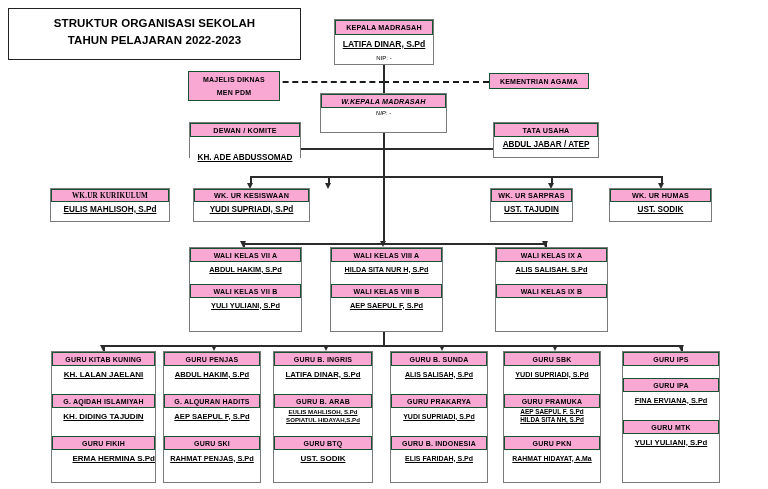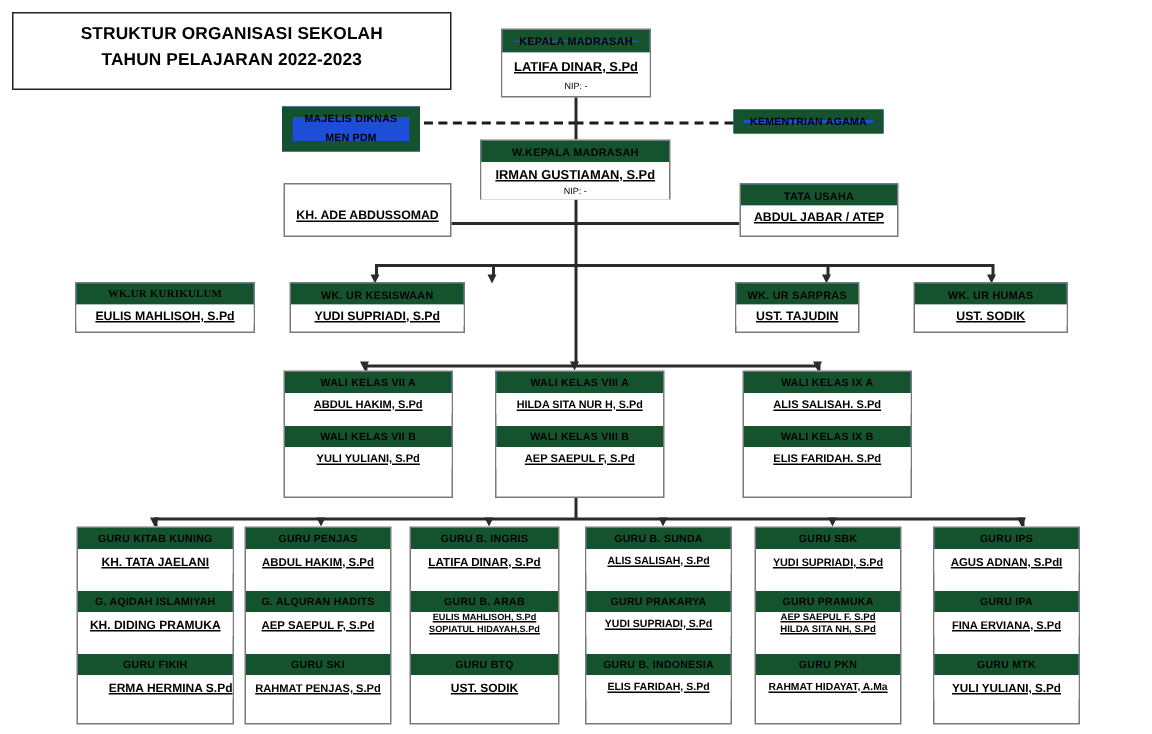"KEPALA MADRASAH" .hdr { background: #1d4ed8 -> #f9a8d4; border: 7px solid #14532d -> 1px solid #14532d }
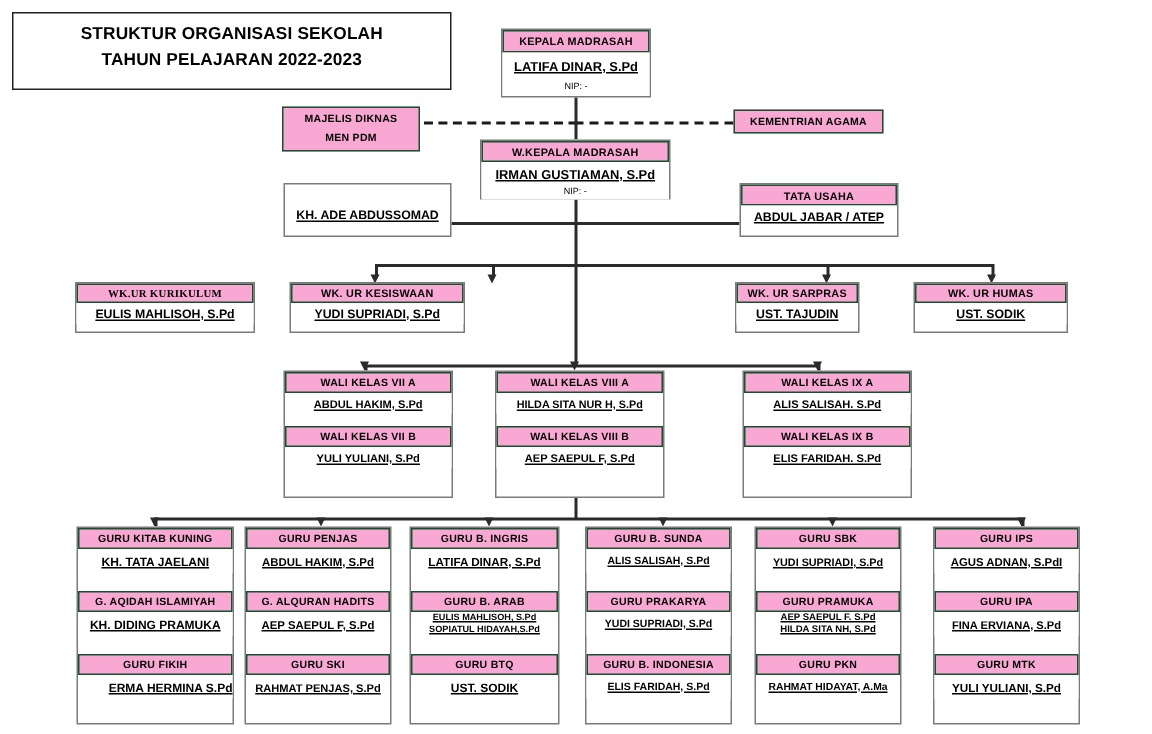"W.KEPALA MADRASAH" div.node { font-style: none -> italic }
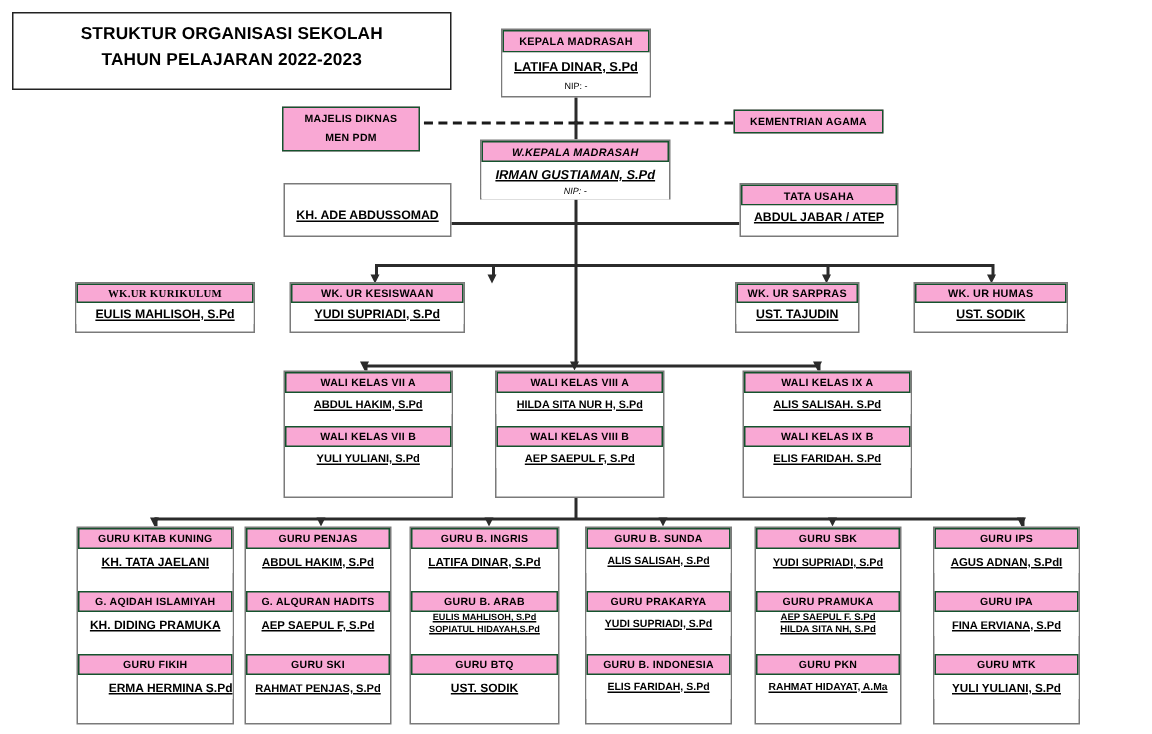"IRMAN GUSTIAMAN, S.Pd" div.nm { html: <div> <u>IRMAN GUSTIAMAN, S.Pd</u> </div> -> none }
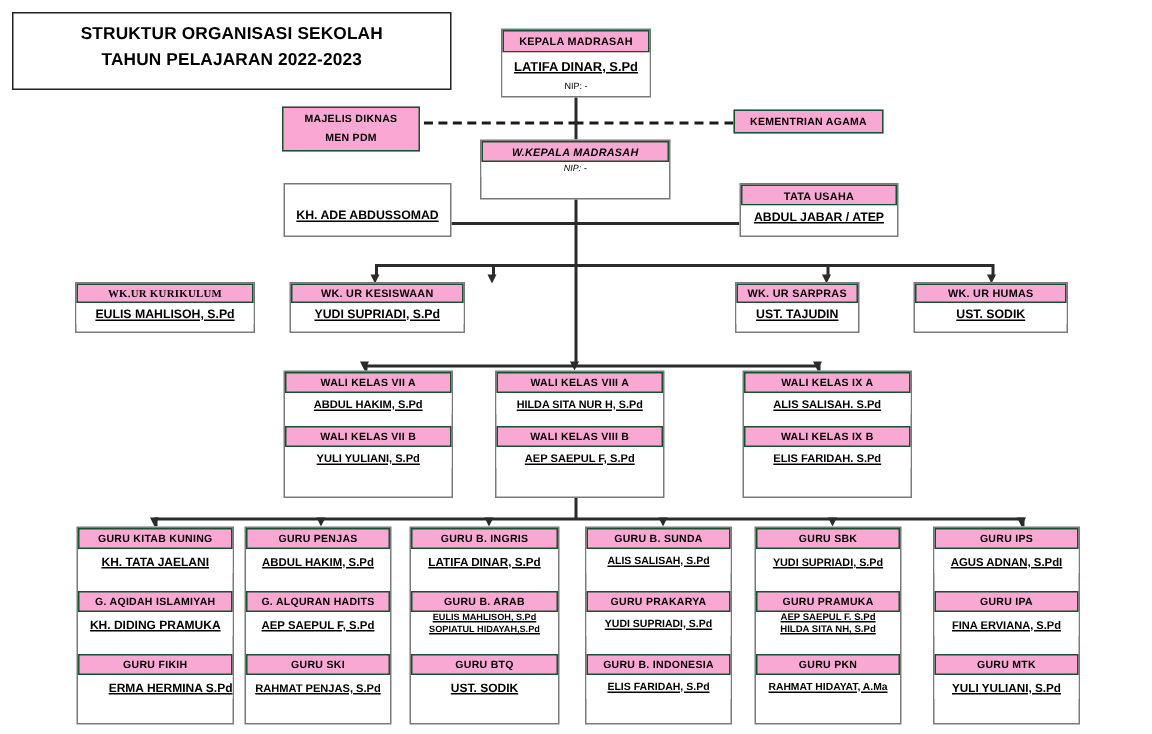"DEWAN / KOMITE" div.hdr { html: none -> <div>DEWAN / KOMITE</div> }
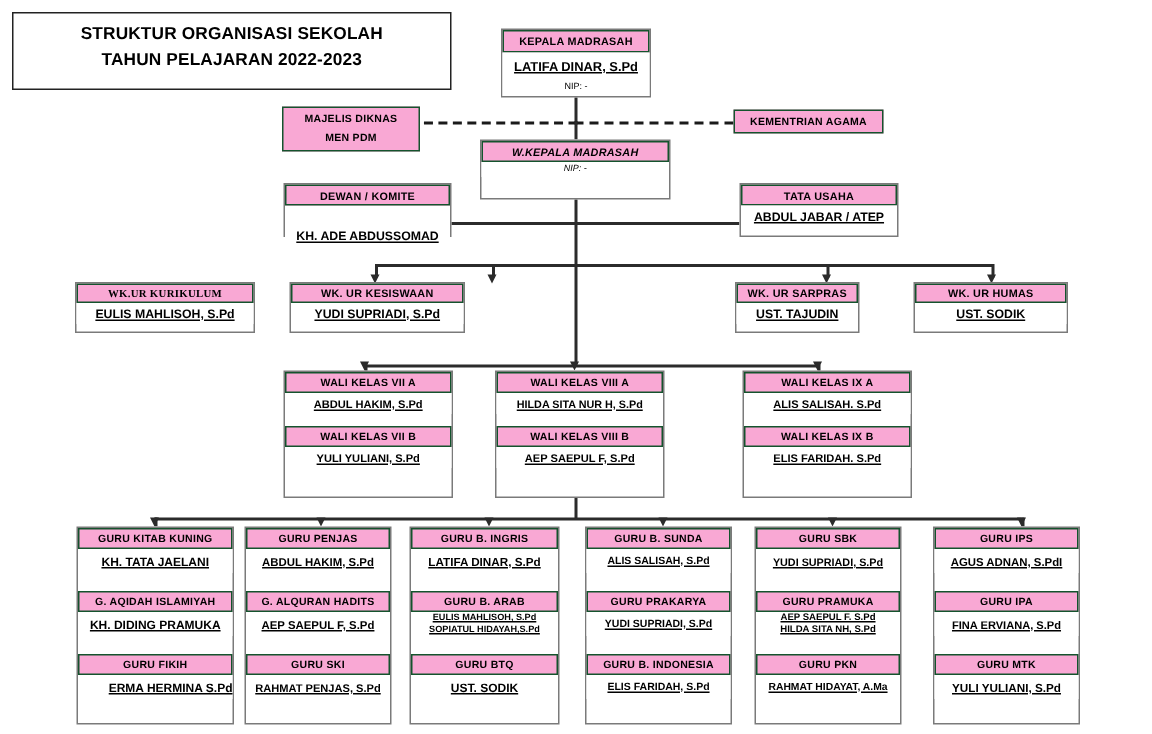"ELIS FARIDAH. S.Pd" div.nm { html: <div> <u>ELIS FARIDAH. S.Pd</u> </div> -> none }
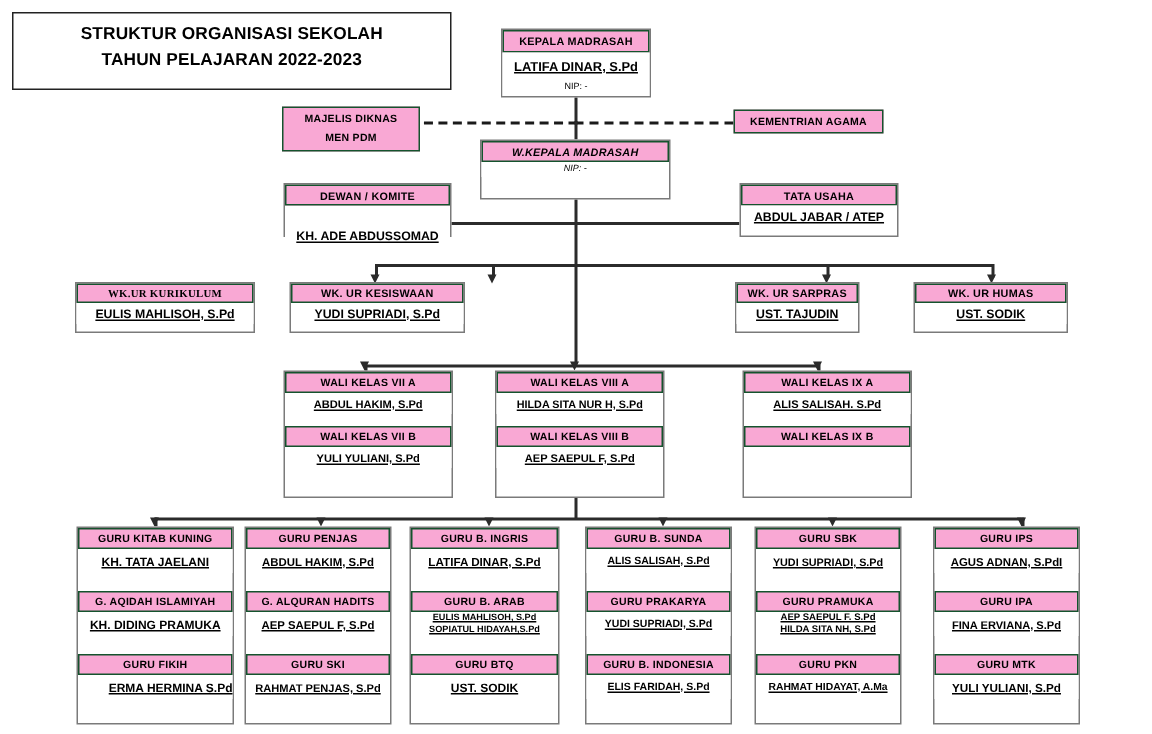"KH. TATA JAELANI" u { text: TATA -> LALAN }
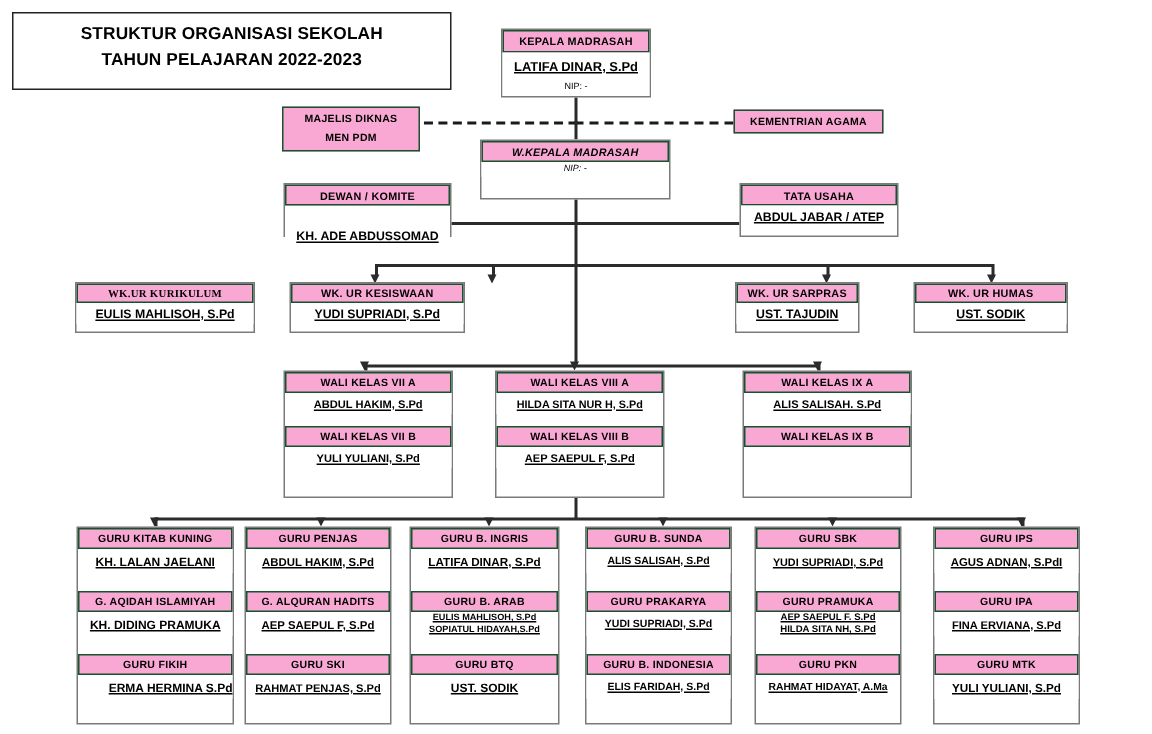"AGUS ADNAN, S.PdI" div.nm { html: <div> <u>AGUS ADNAN, S.PdI</u> </div> -> none }
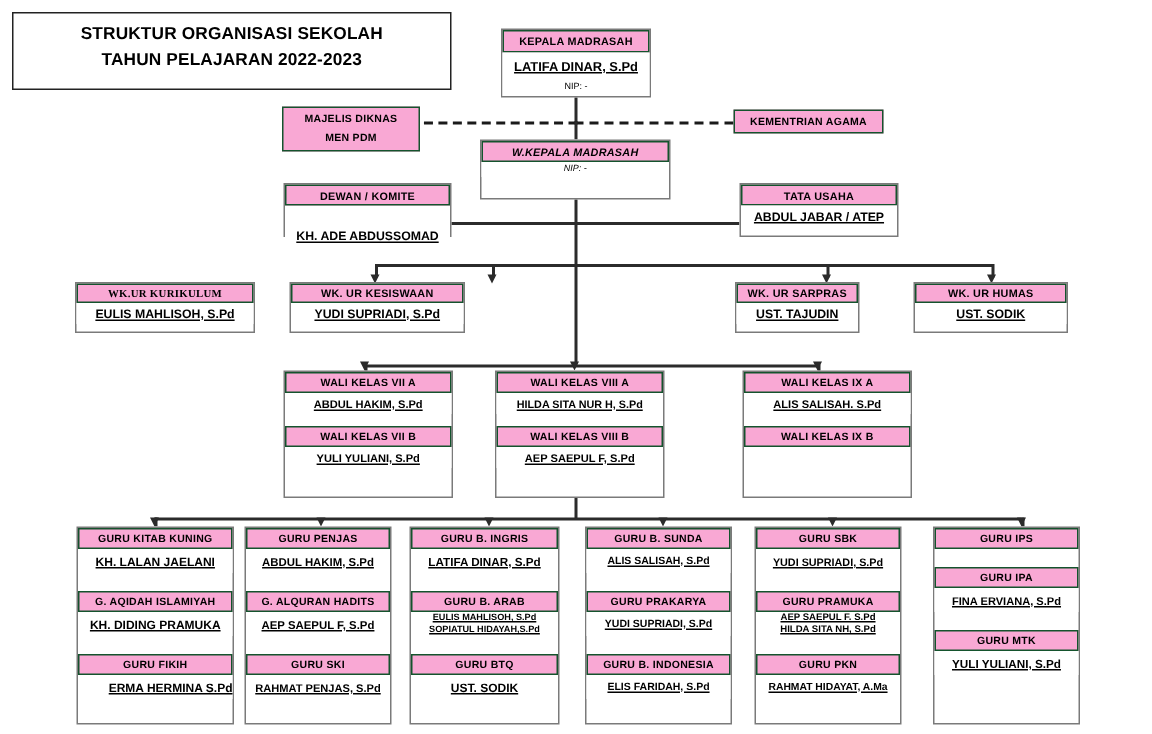"KH. DIDING PRAMUKA" u { text: PRAMUKA -> TAJUDIN }
